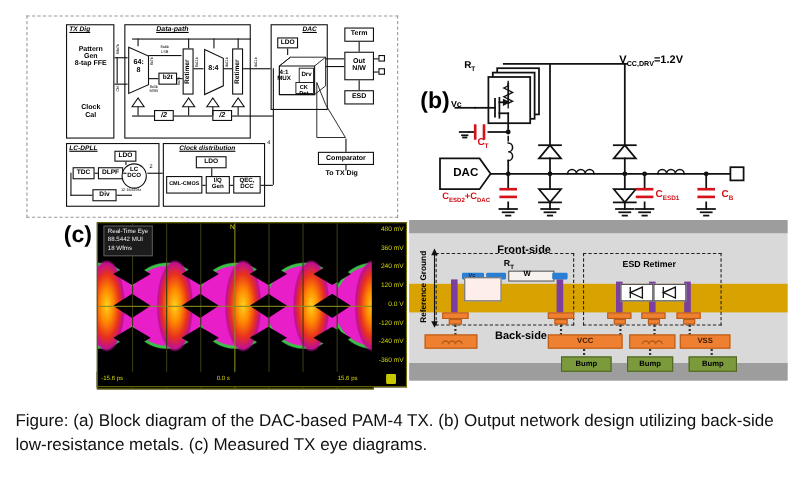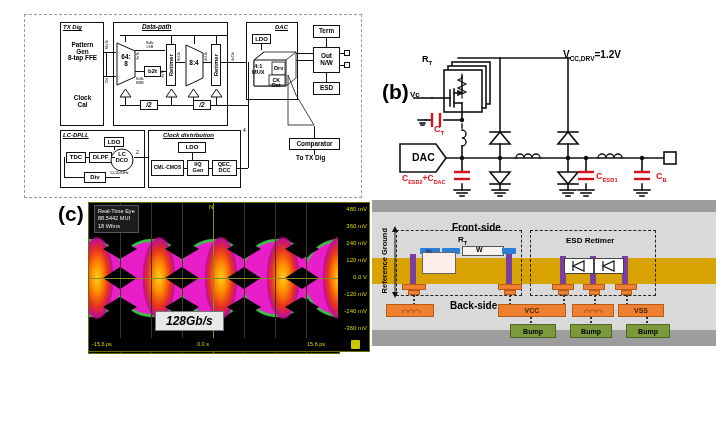"128Gb/s" div { html: <div>128Gb/s</div> -> none }
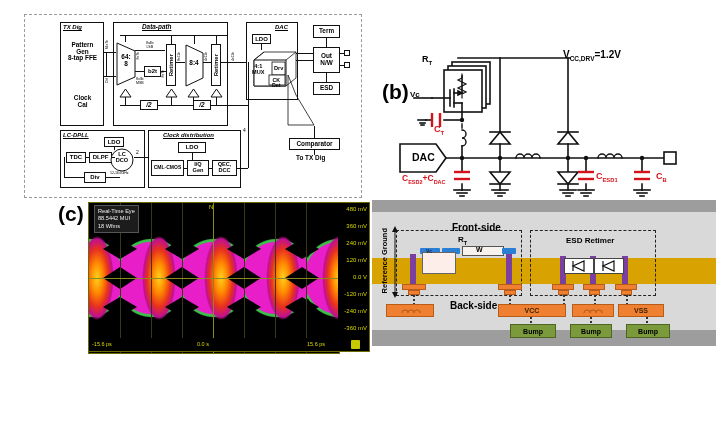"Figure: (a) Block diagram of" div.cap { html: none -> <div>Figure: (a) Block diagram of the DAC-based PAM-4 TX. (b) Output network design utilizing back-side low-resistance metals. (c) Measured TX eye diagrams.</div> }
